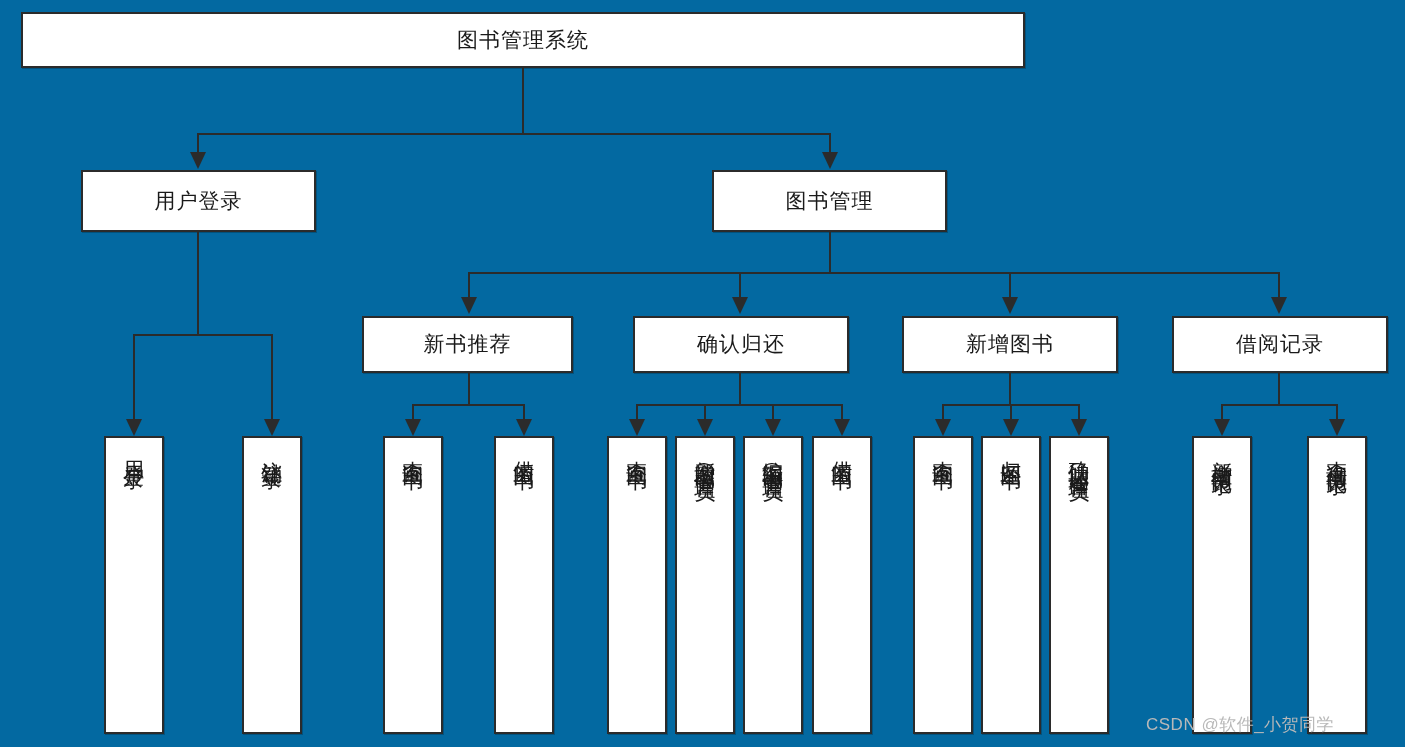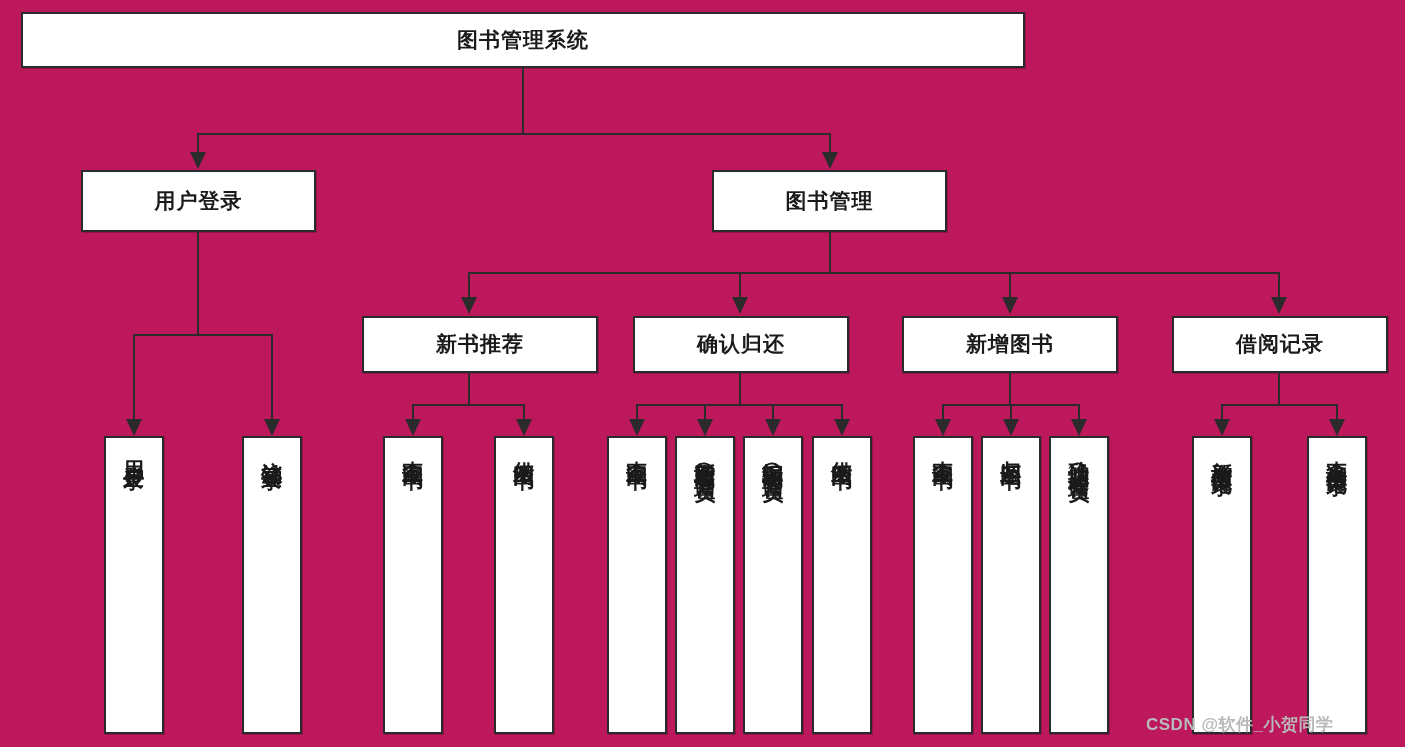"图书管理系统" #canvas { background: #be185d -> #0369a1; font-weight: bold -> none }
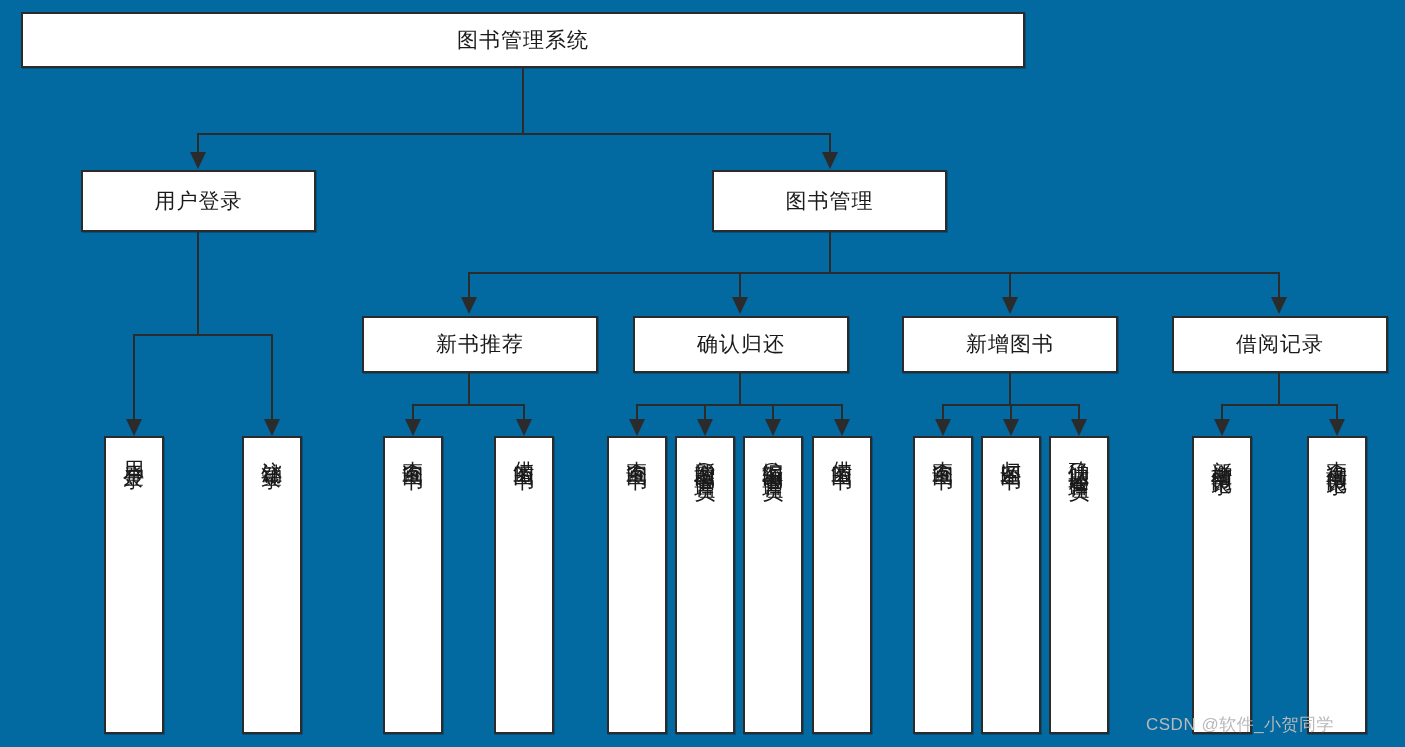"新书推荐" div.node { width: 236px -> 211px }
